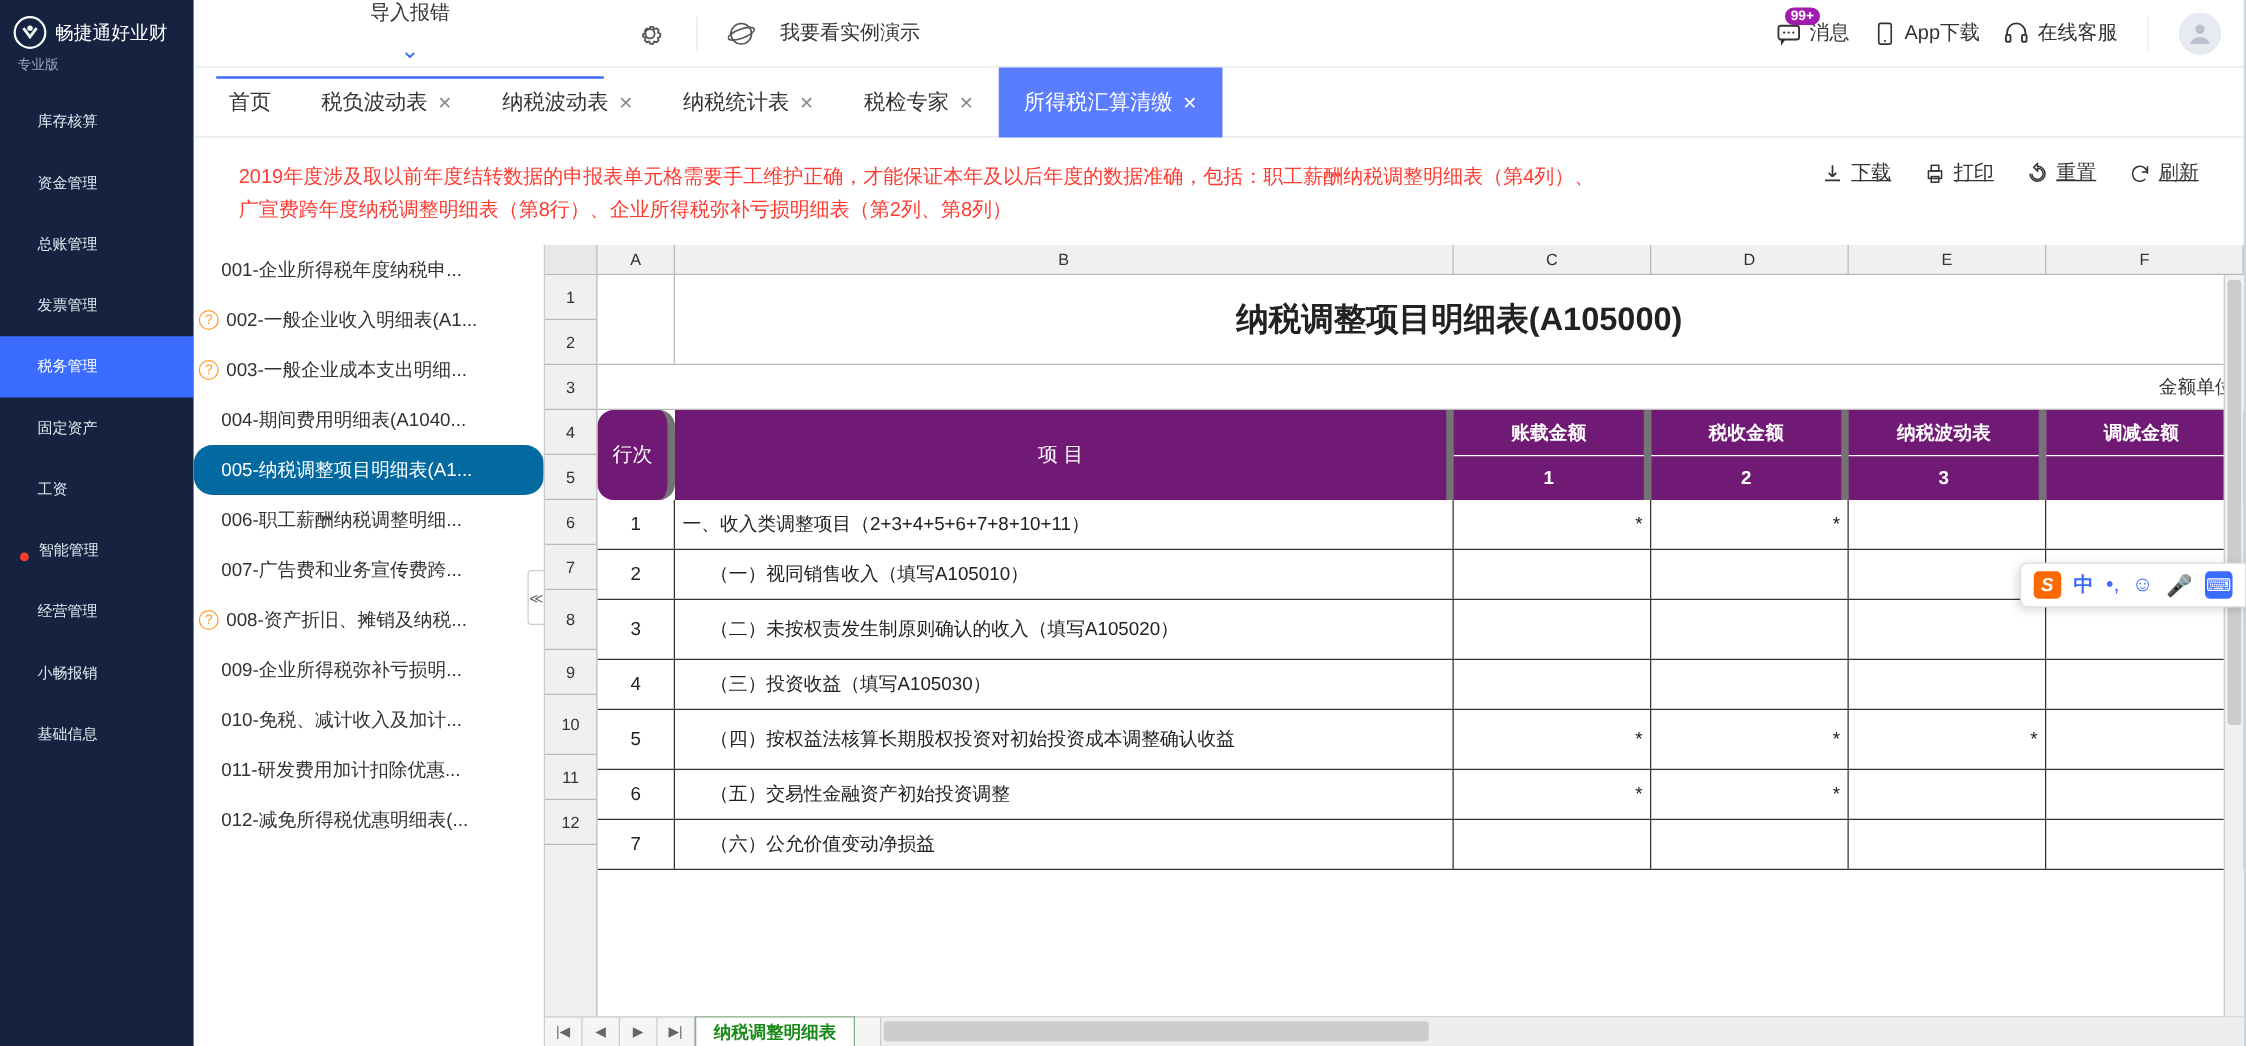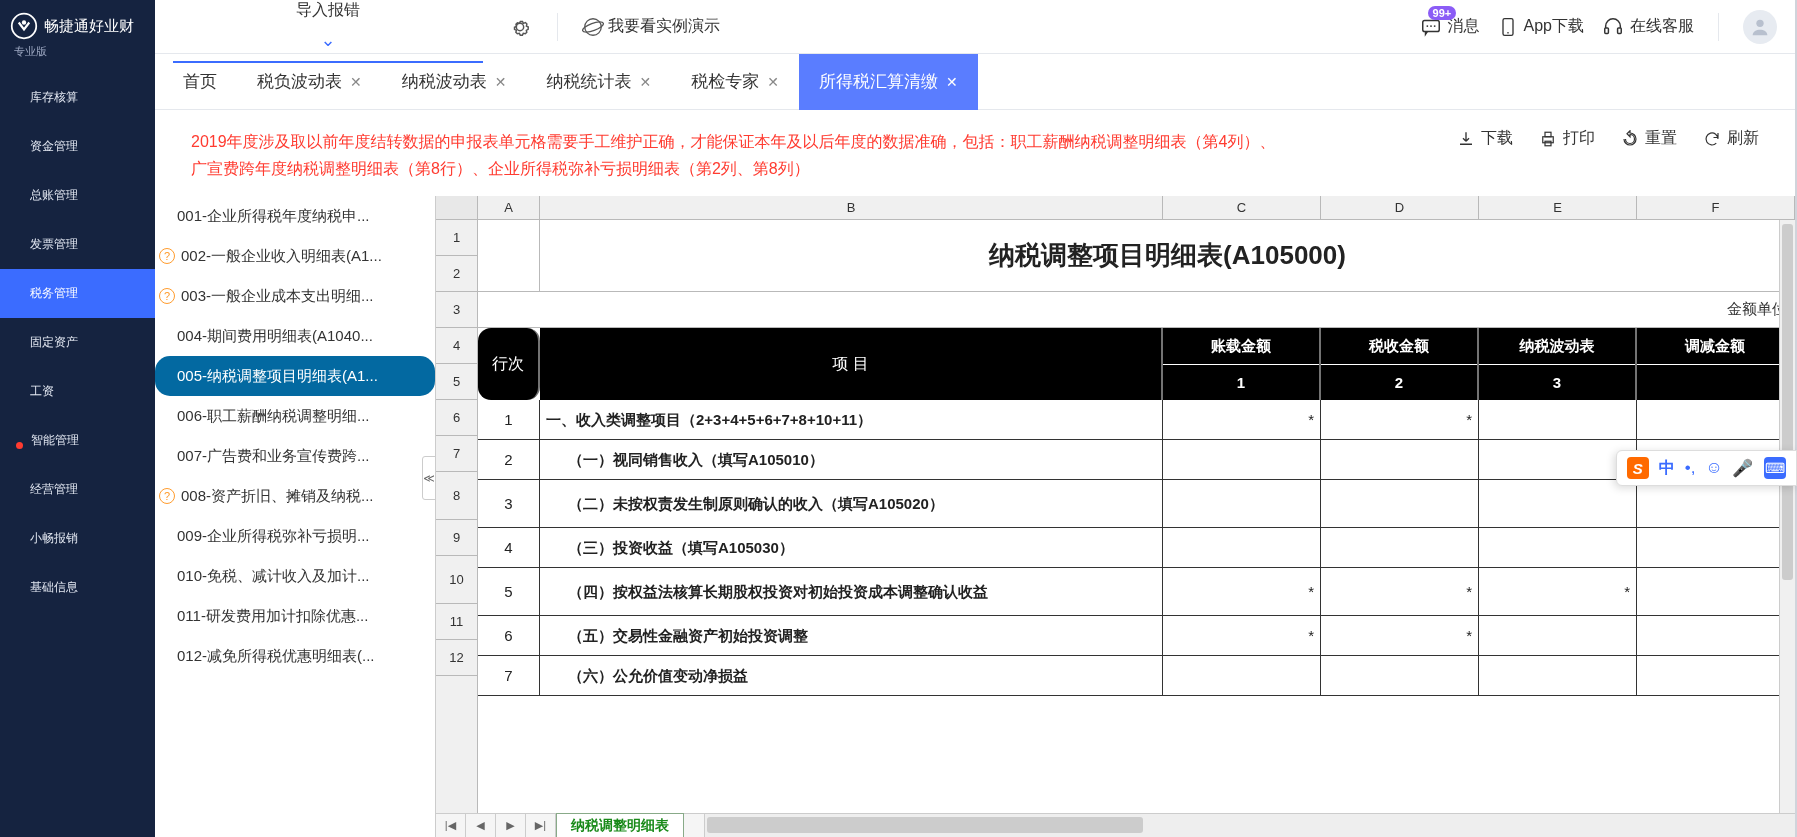"99+" .badge-99 { background: #8b5cf6 -> #a21caf }
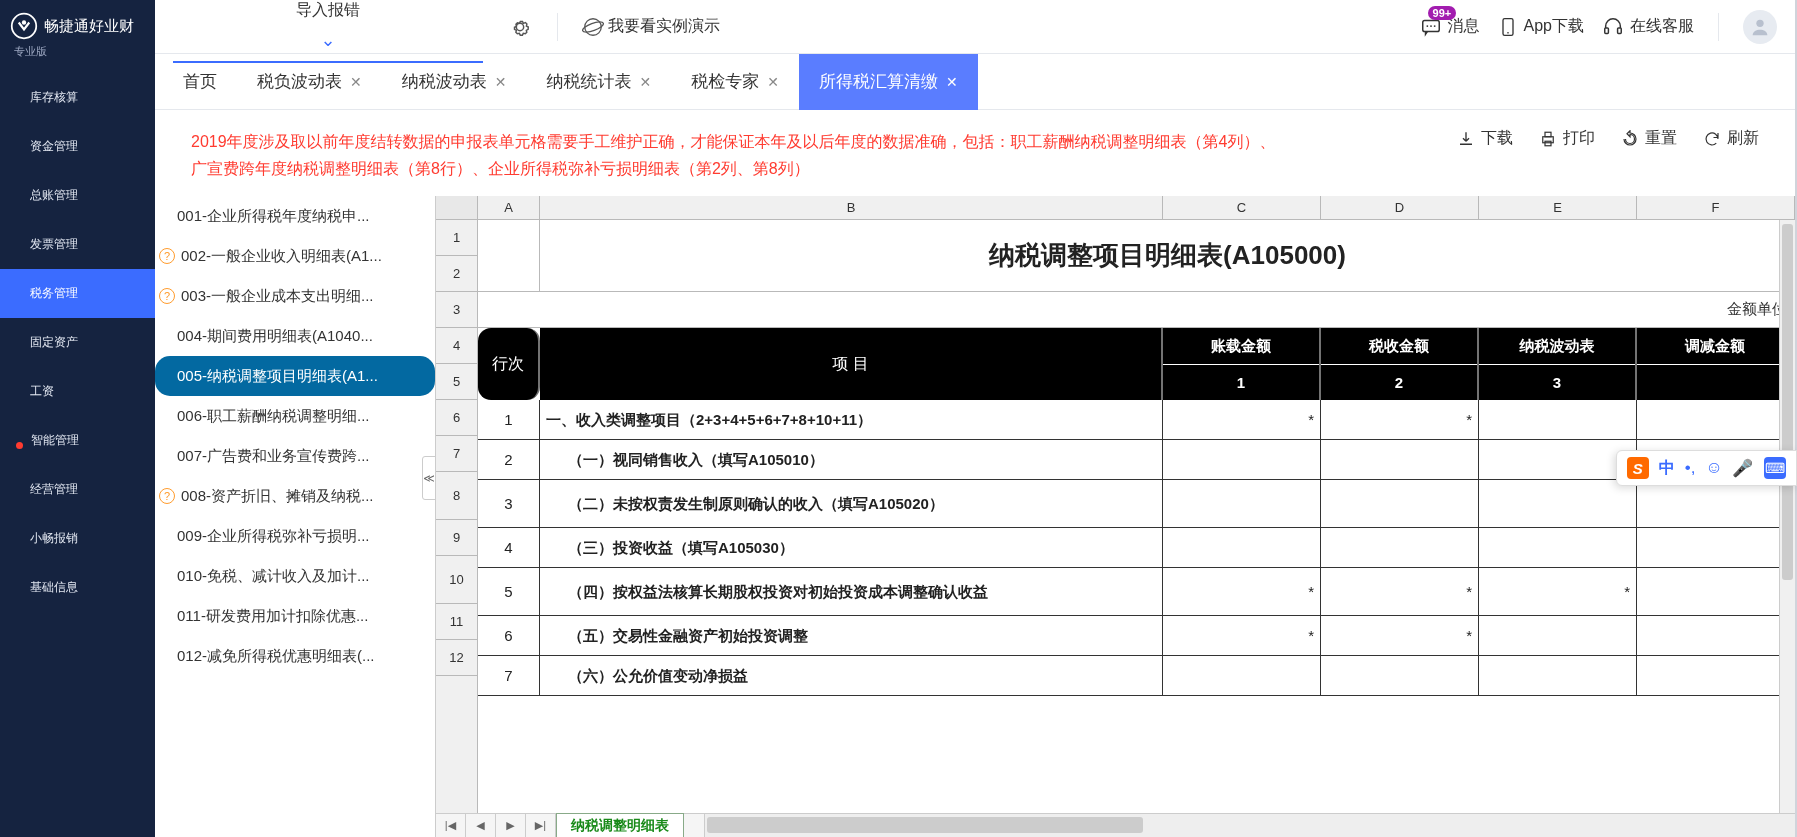"我要看实例演示" .demo-link { gap: 4px -> 20px }
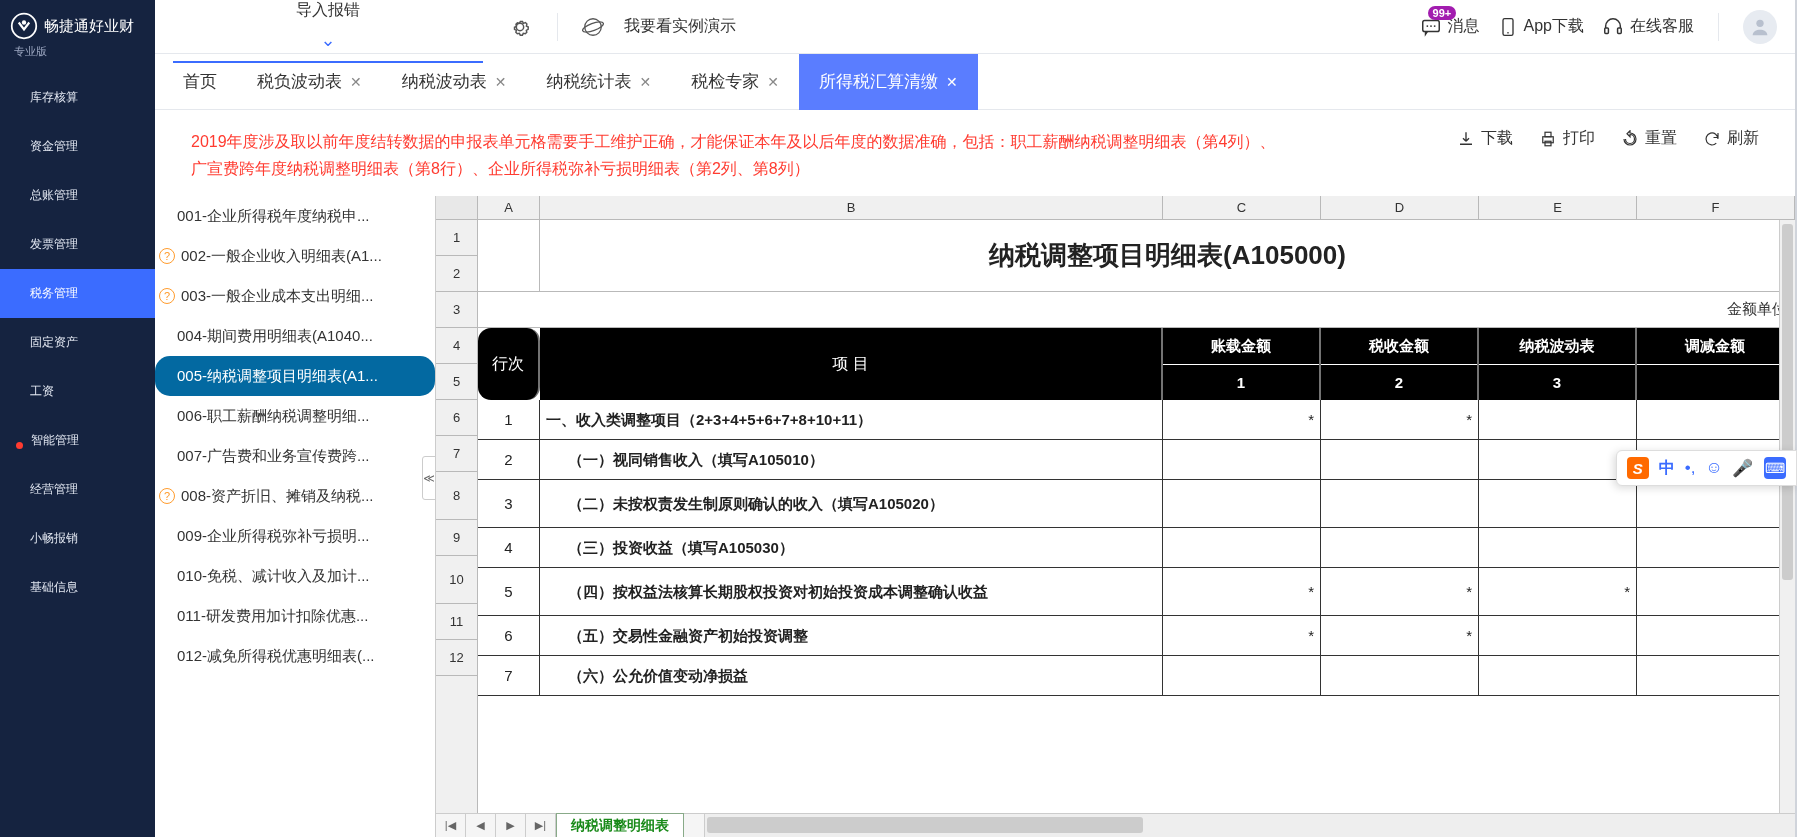"下载" .info-action { text-decoration: none -> underline }
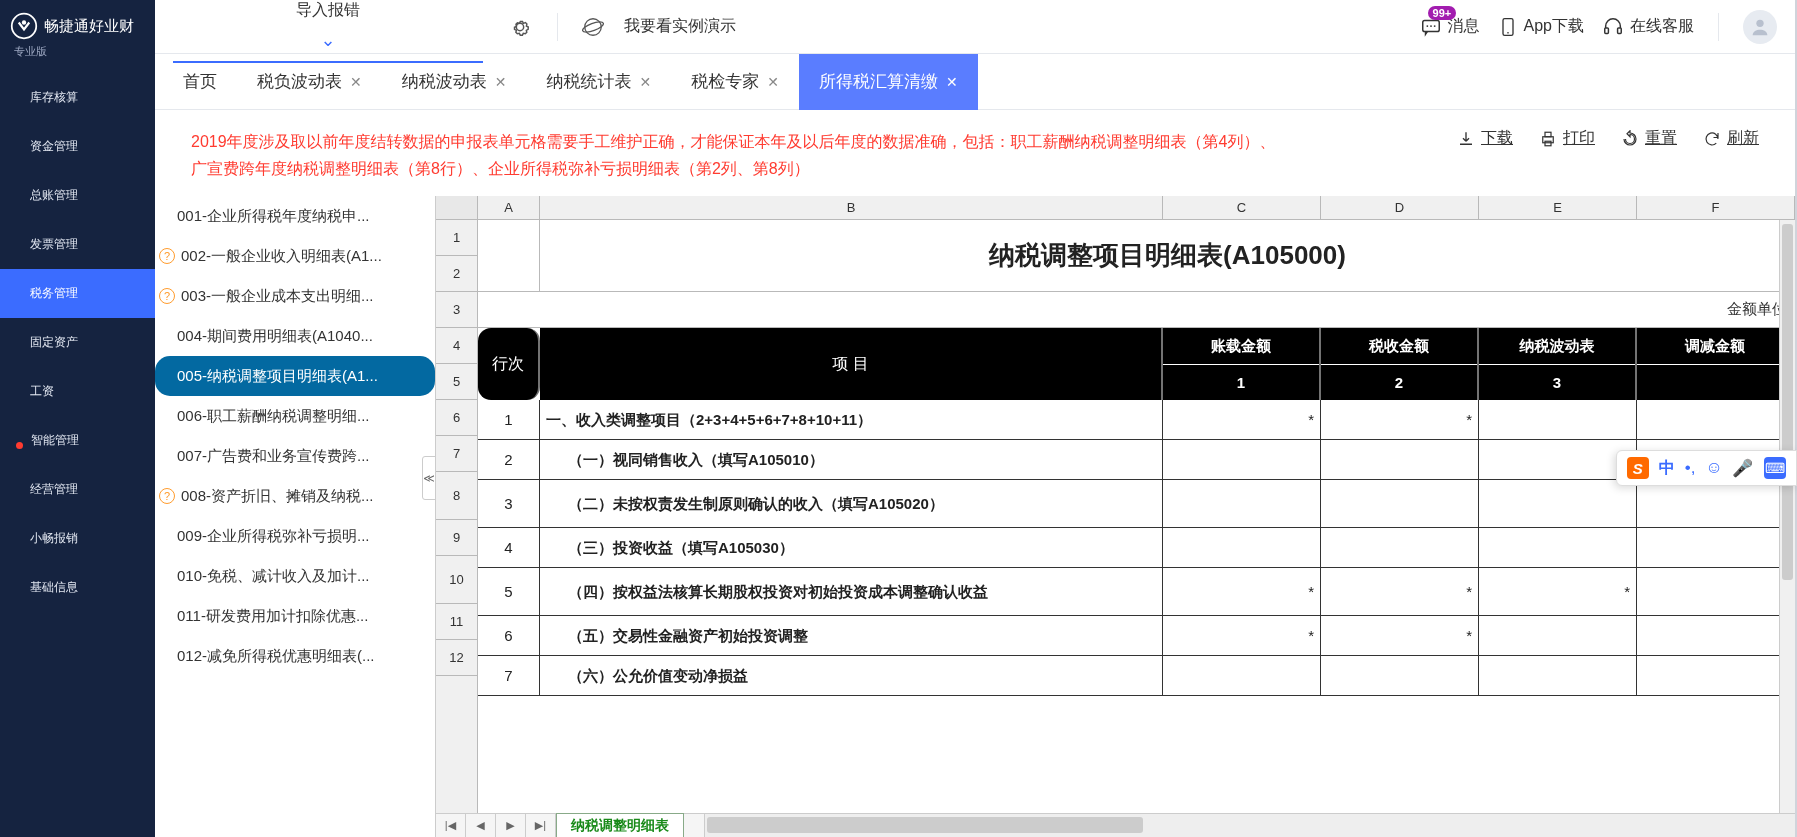"账载金额" .ghc { background: #000000 -> #701a75; border-right: 2px solid #737373 -> 6px solid #737373 }
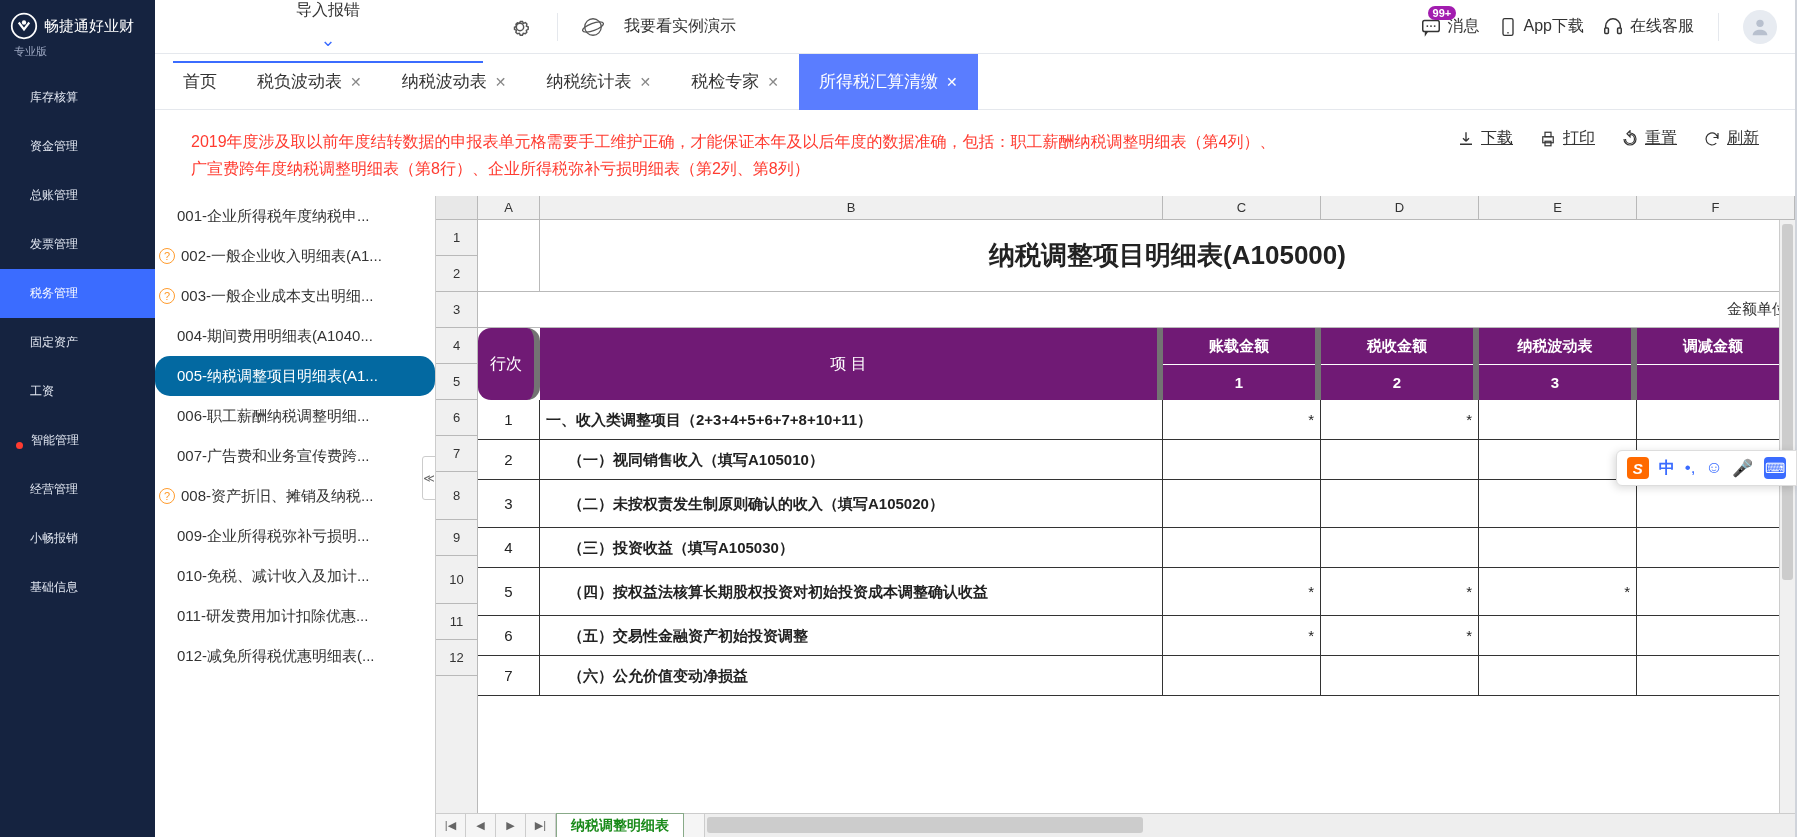"一、收入类调整项目（2+3+4+5+6+7+8+10+11）" .dc-B { font-weight: 700 -> 400 }
